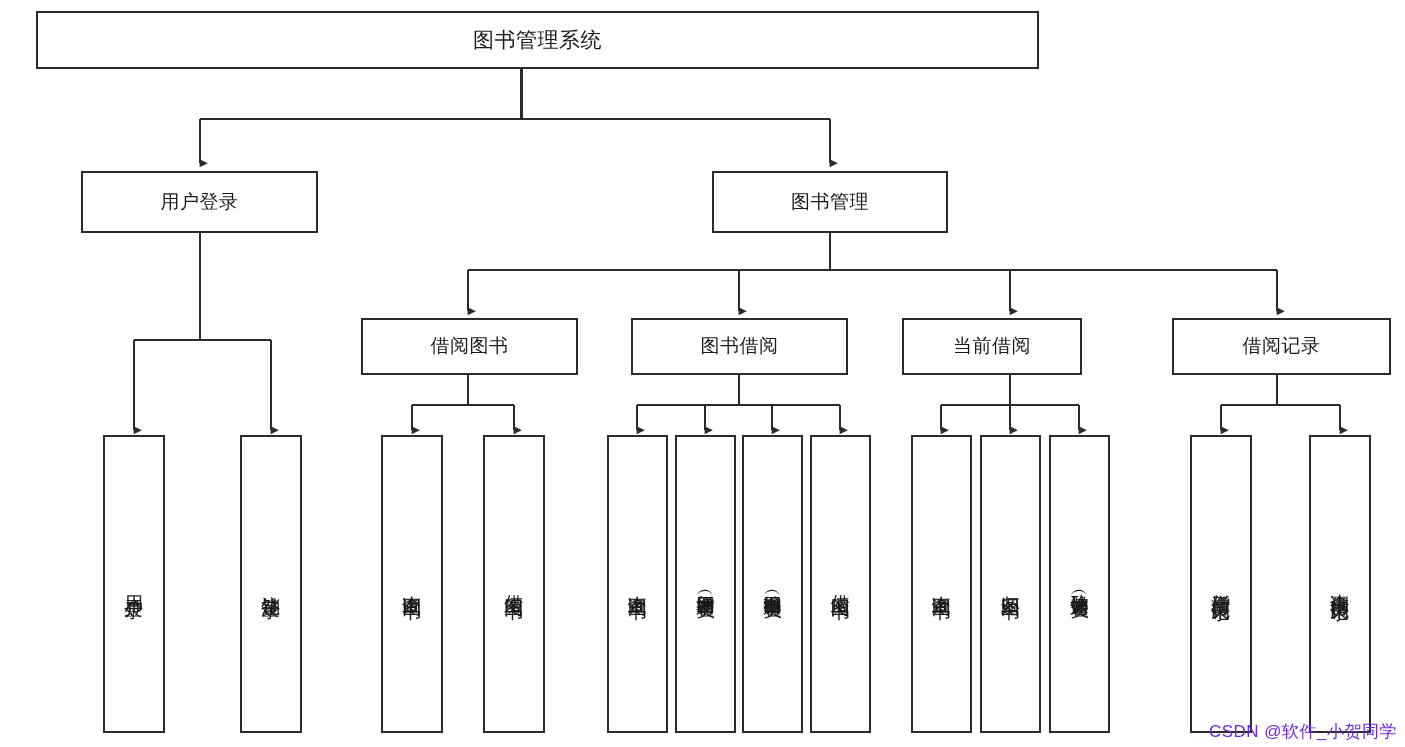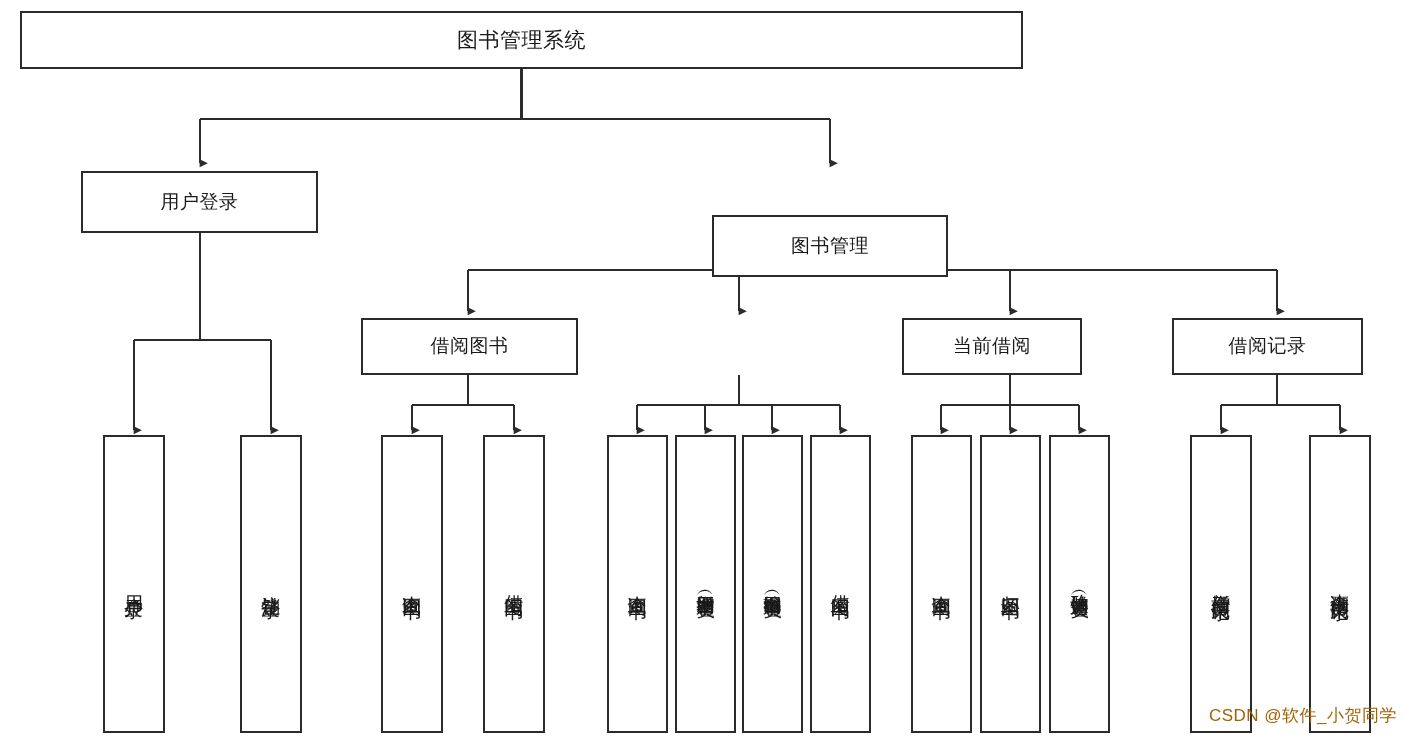"图书管理系统" .lvl1 { margin-left: none -> 16px }
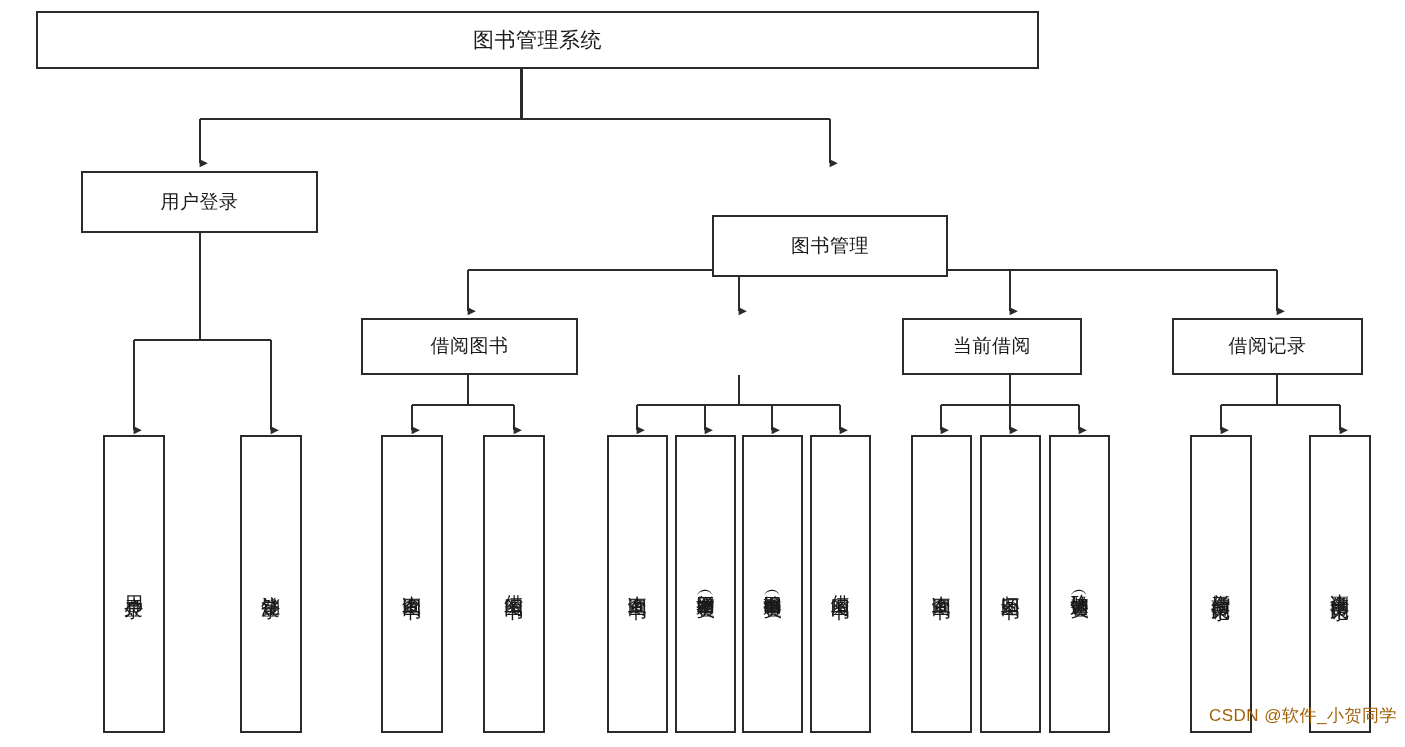"图书管理" div.node { margin-top: 44px -> none }
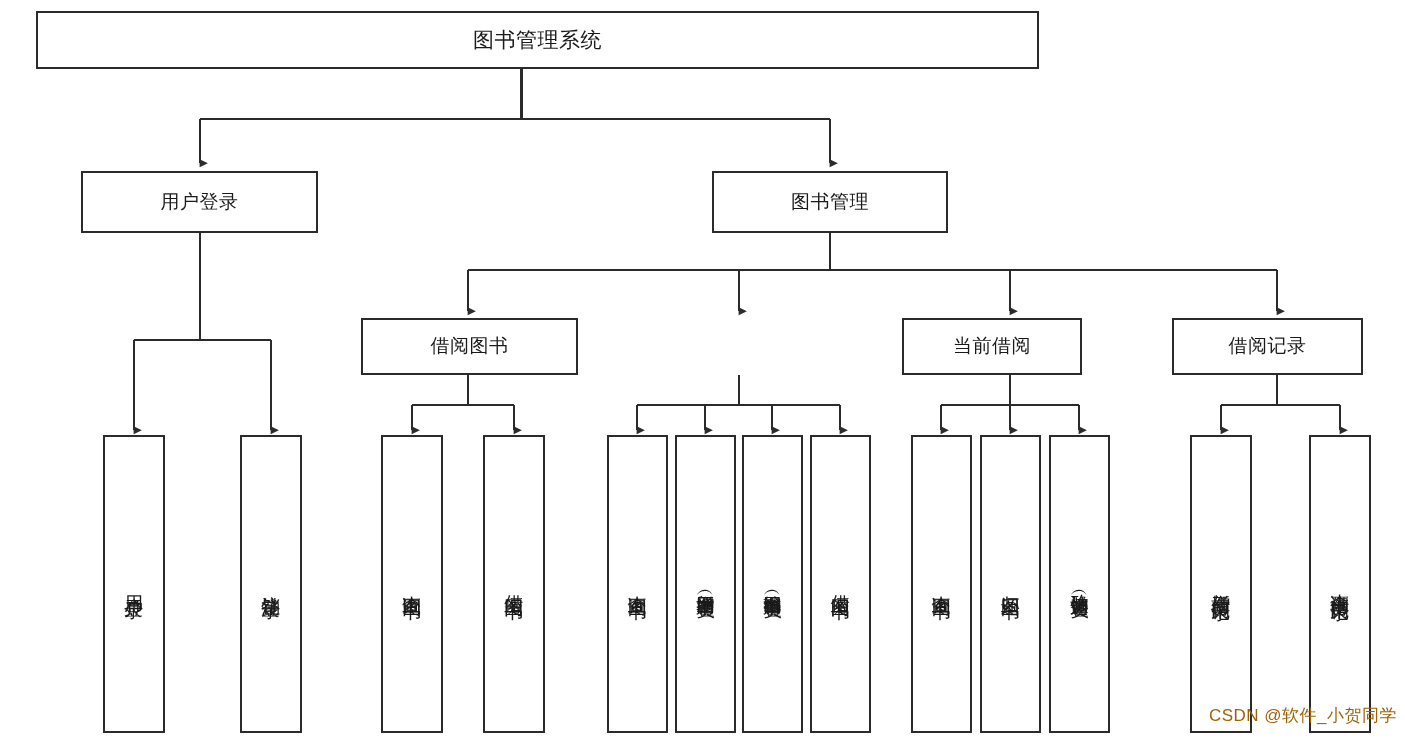"图书借阅" div.node { html: none -> <div> <span>图书借阅</span> </div> }
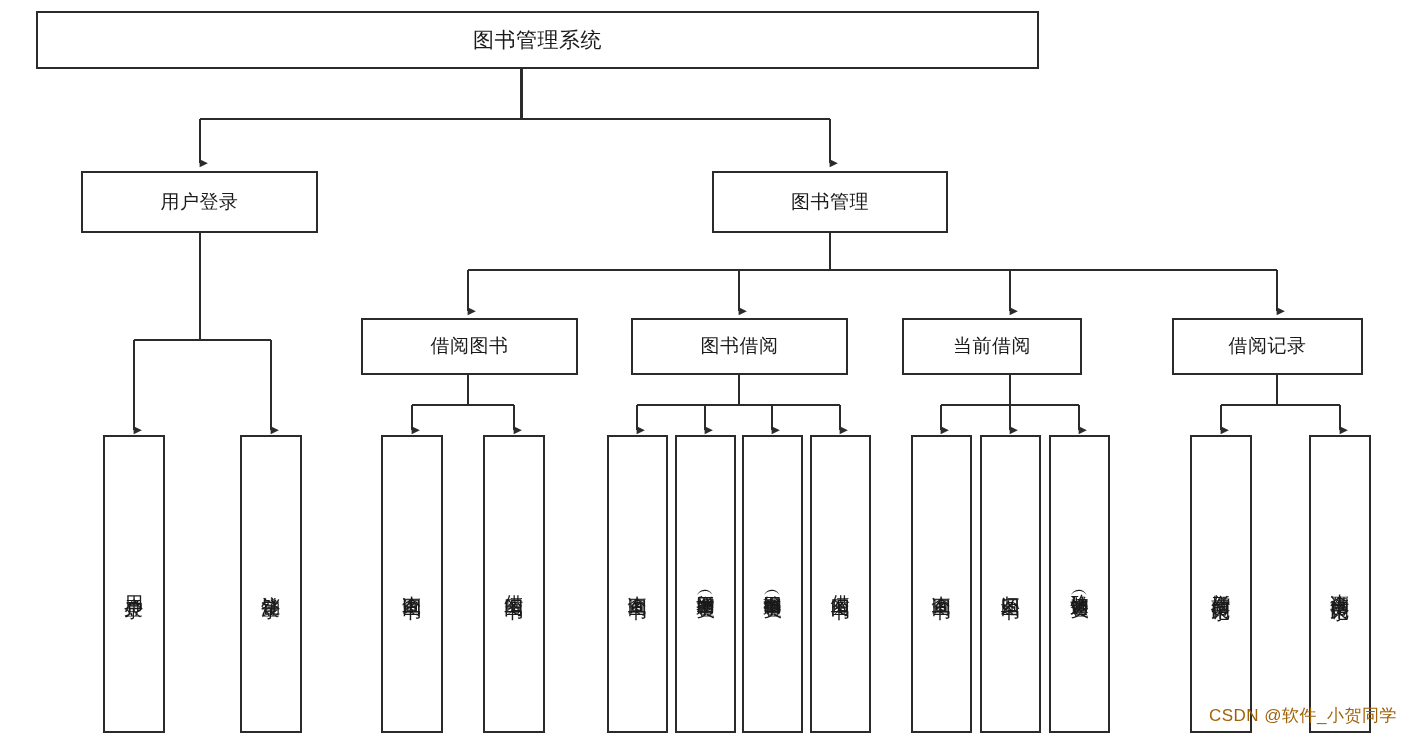"借阅记录" div.node { width: 191px -> 219px }
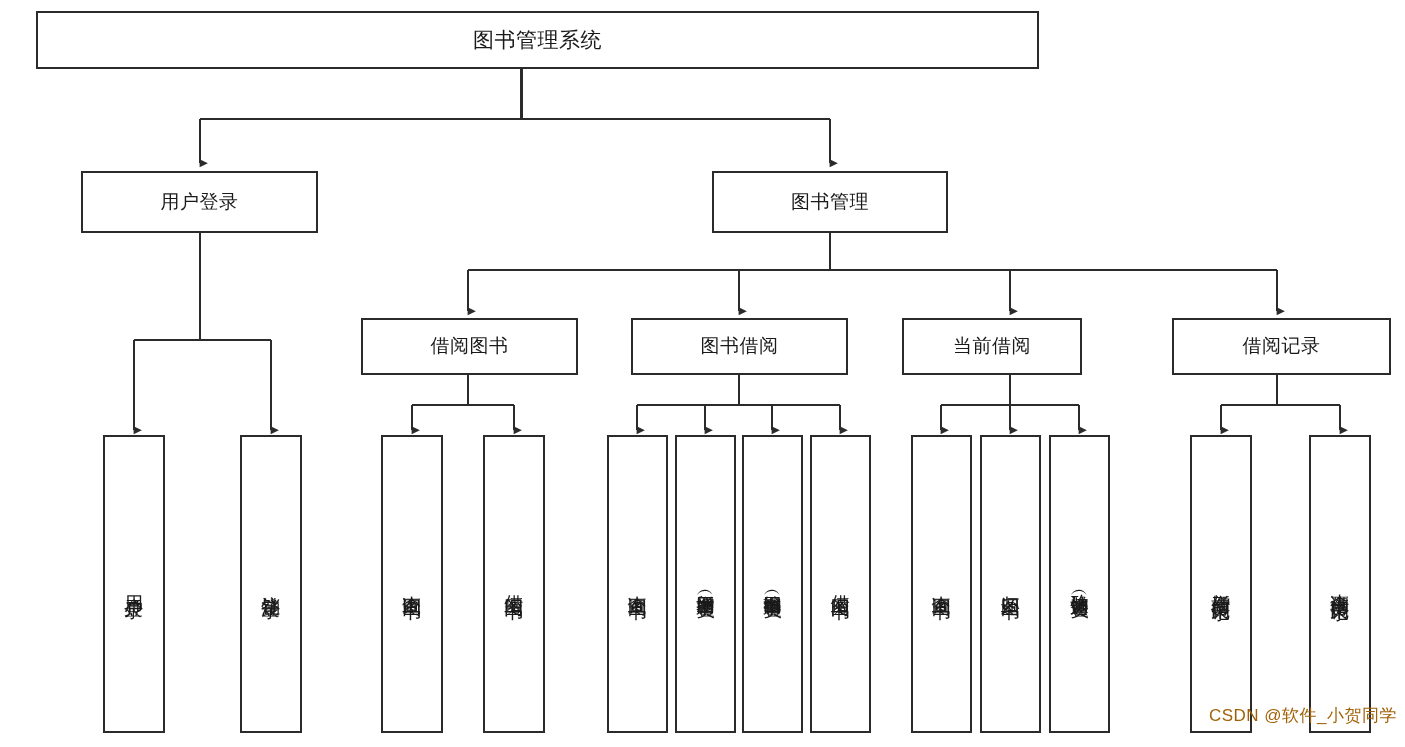"CSDN @软件_小贺同学" #watermark { bottom: 20px -> 4px; color: #a16207 -> #6d28d9 }
